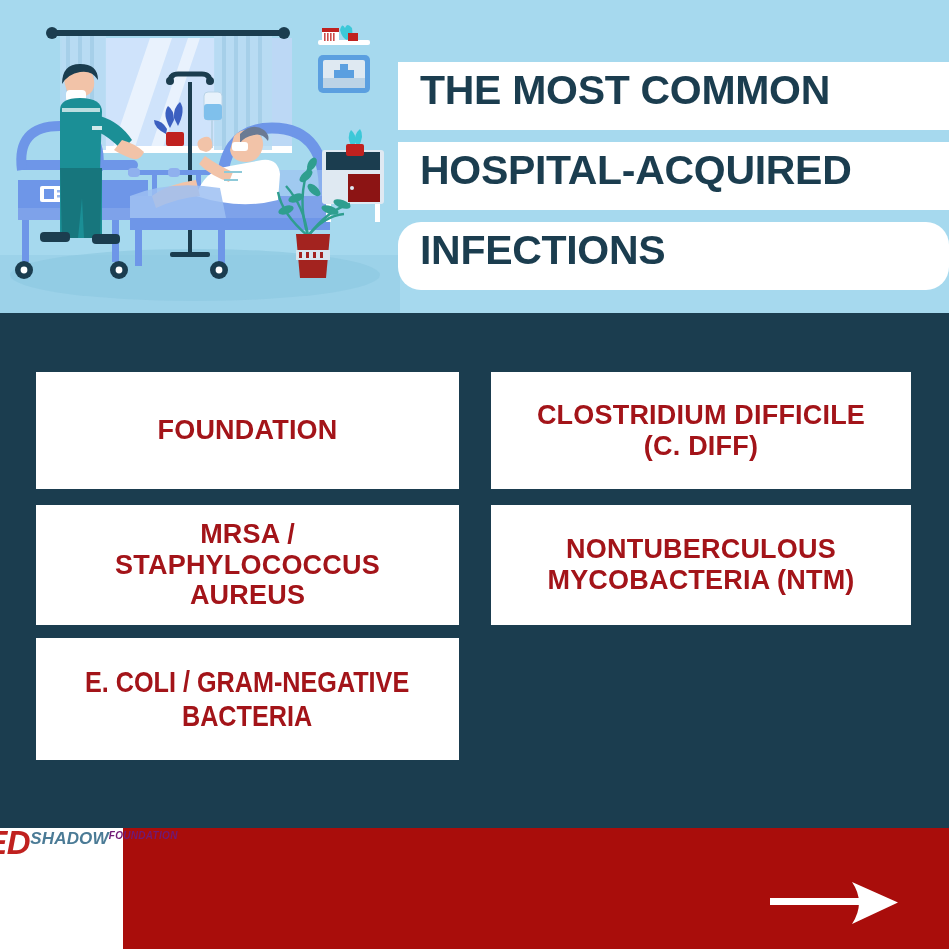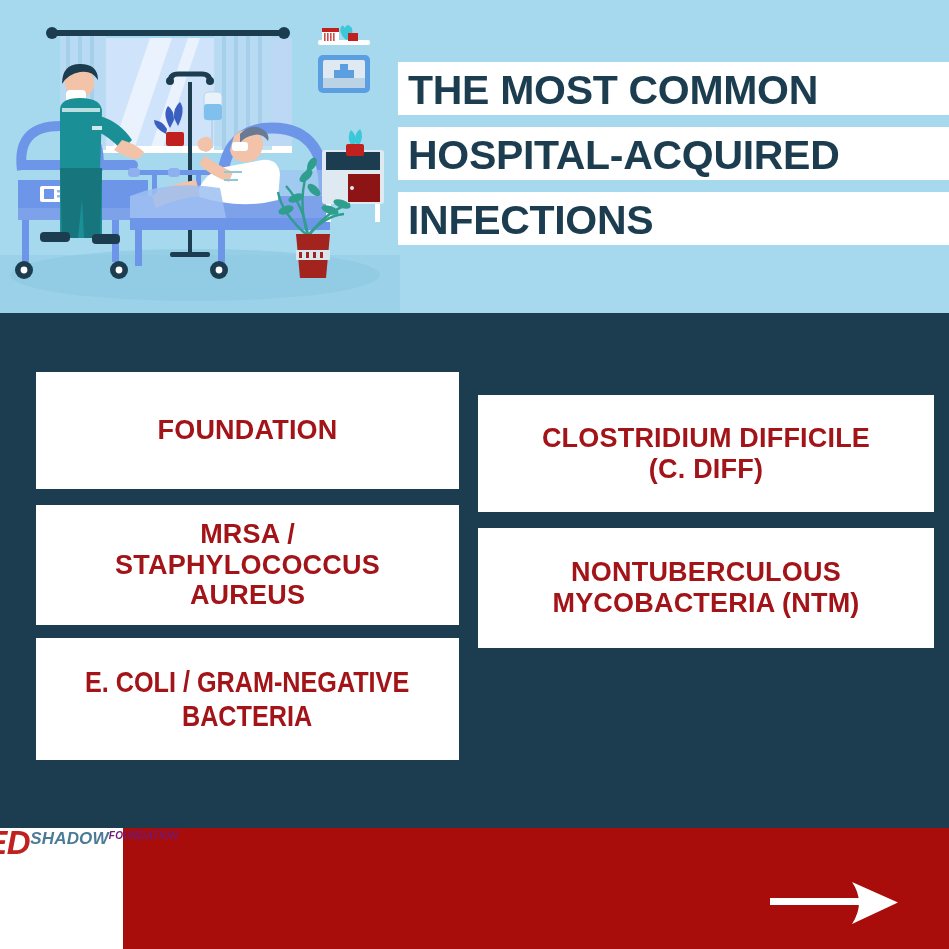"THE MOST COMMON" .tband { height: 53px -> 68px; padding: 3px 0 3px 10px -> 3px 0 3px 22px }
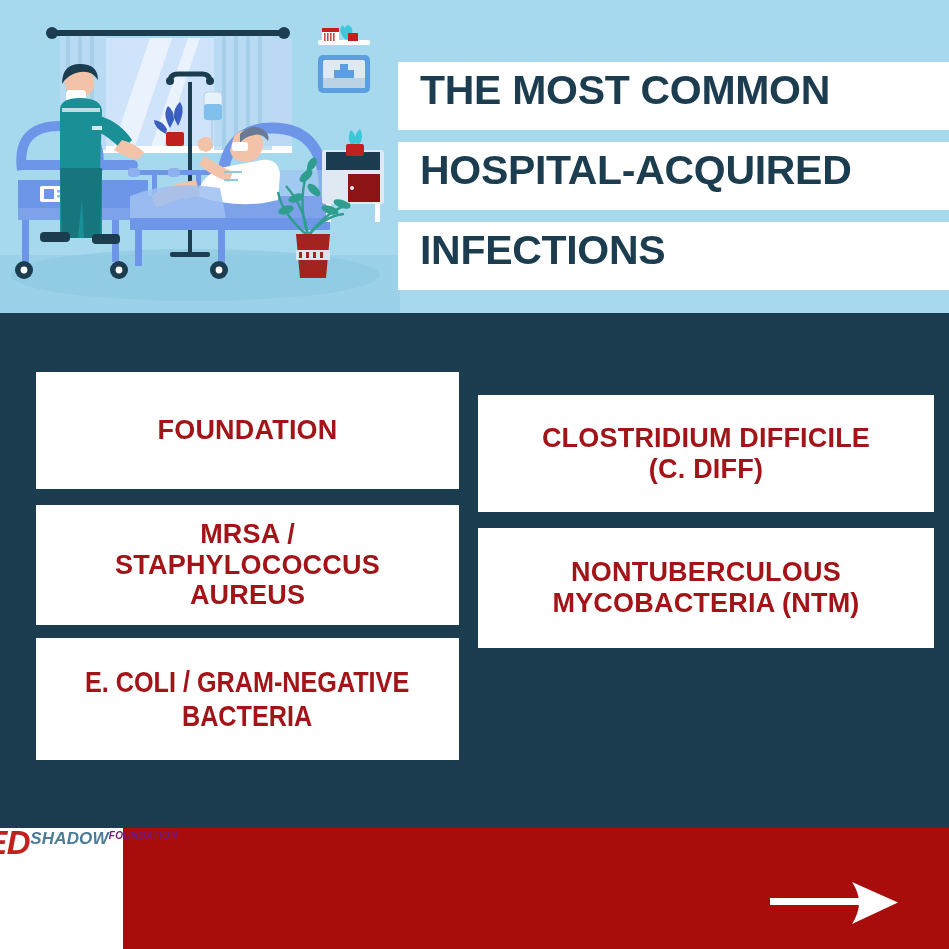"INFECTIONS" .tband:last-child { border-radius: none -> 23px }
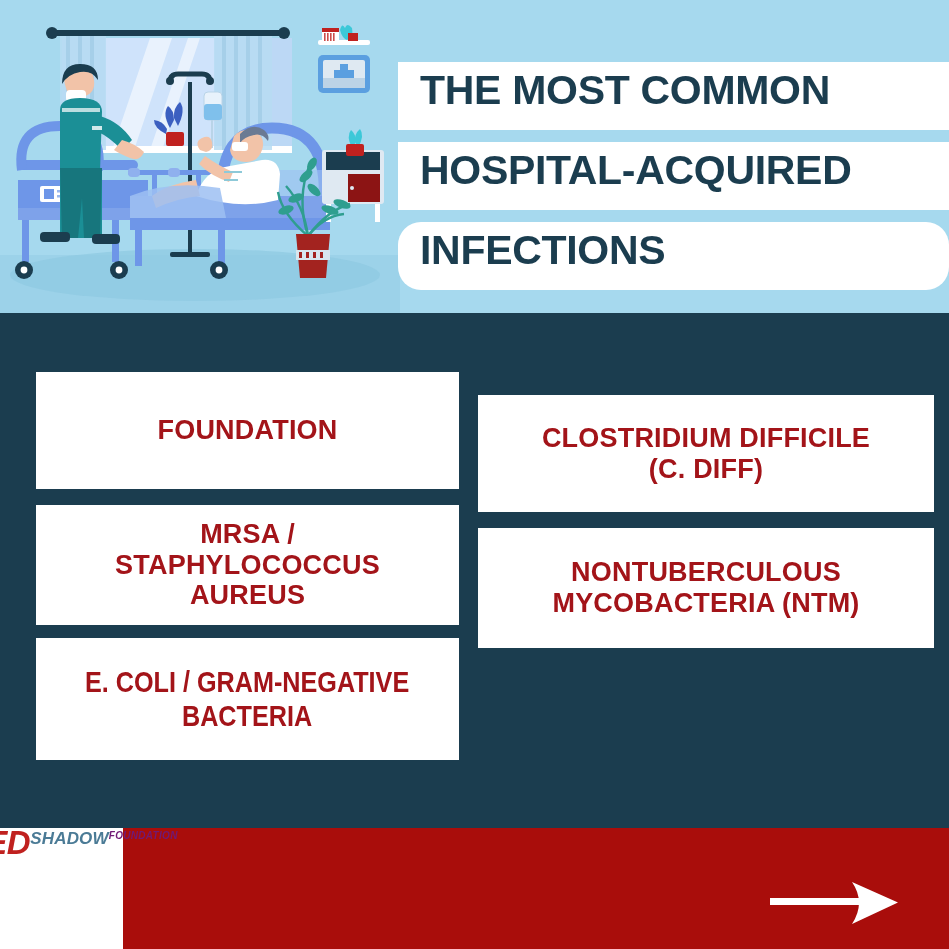"CLOSTRIDIUM DIFFICILE" .c-r { left: 478px -> 491px; margin-top: 23px -> none; width: 456px -> 420px }
